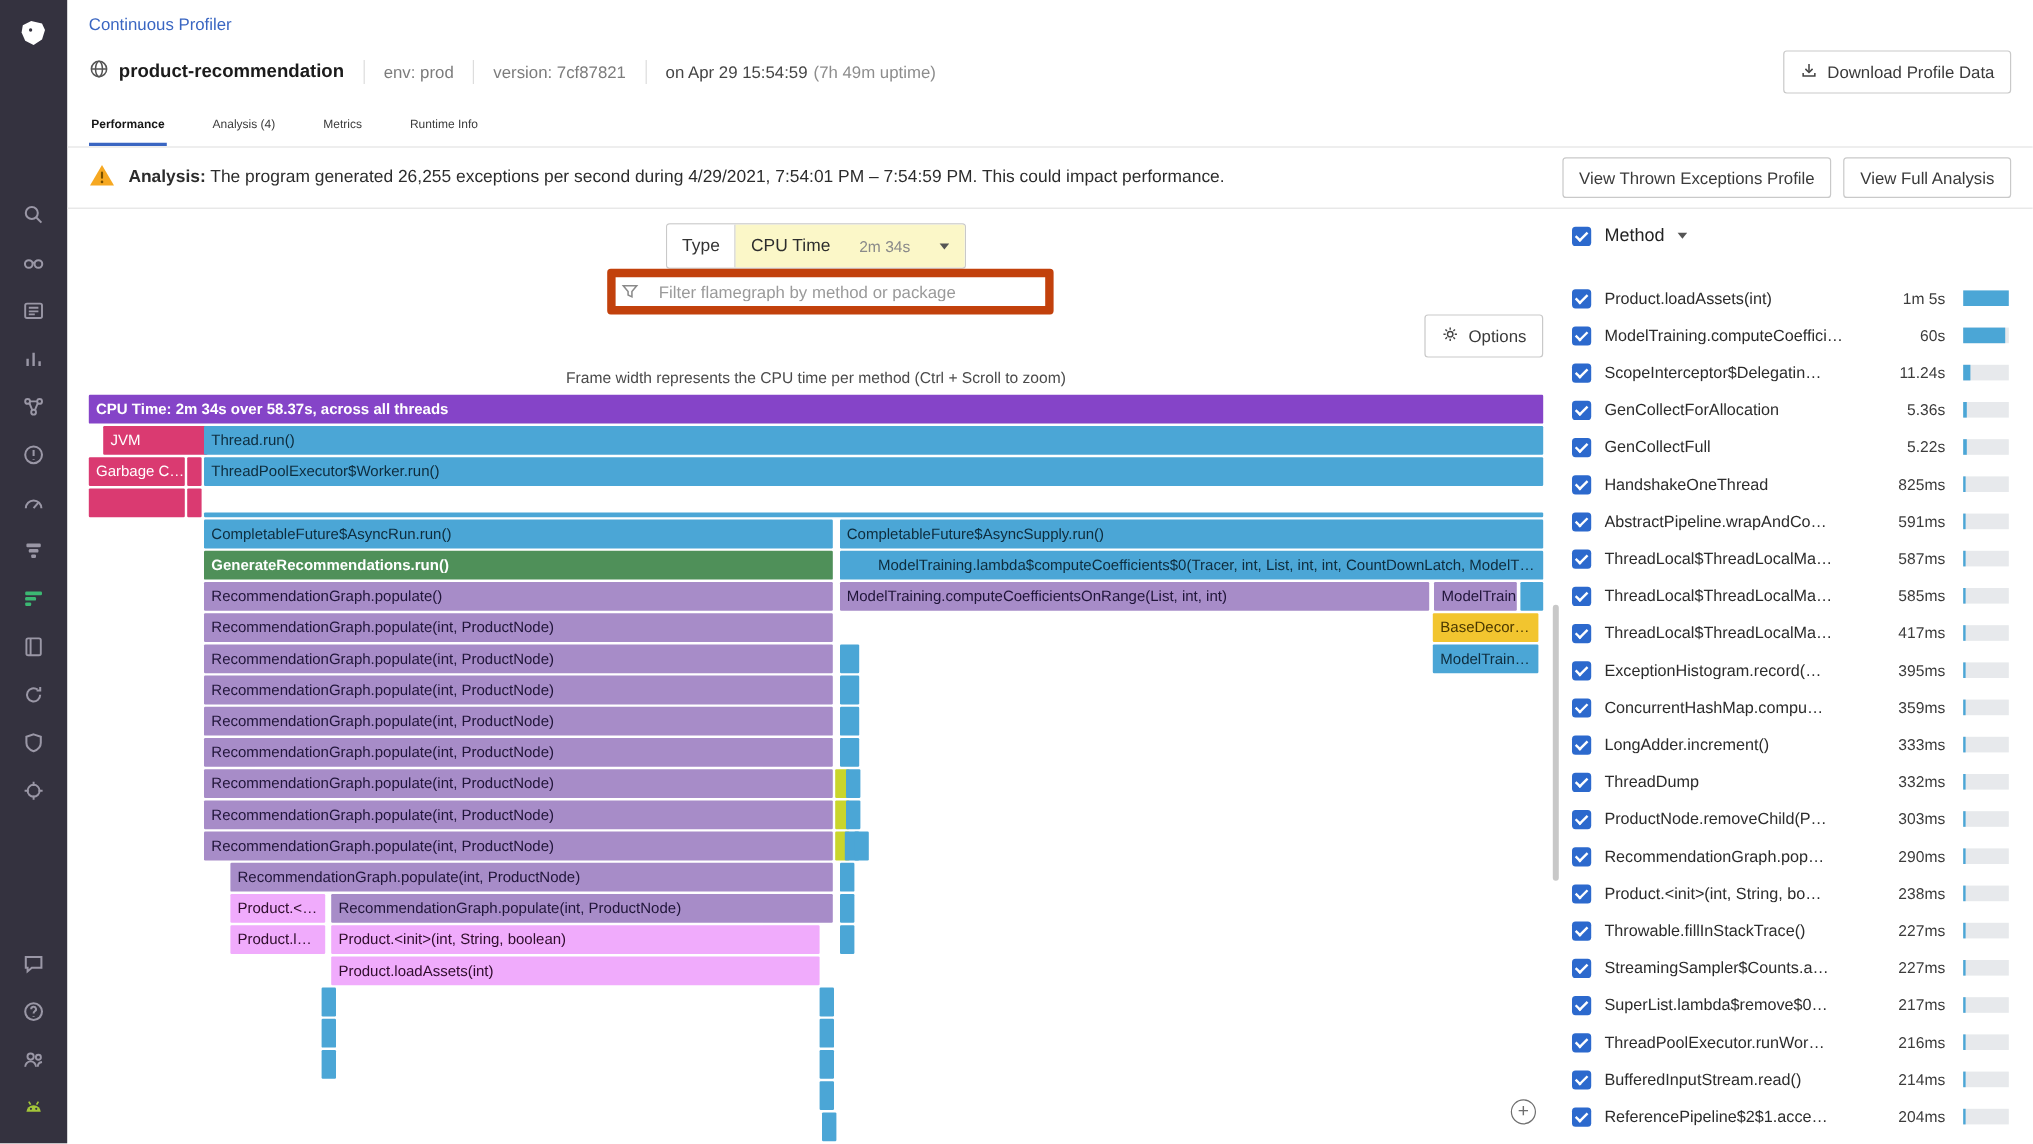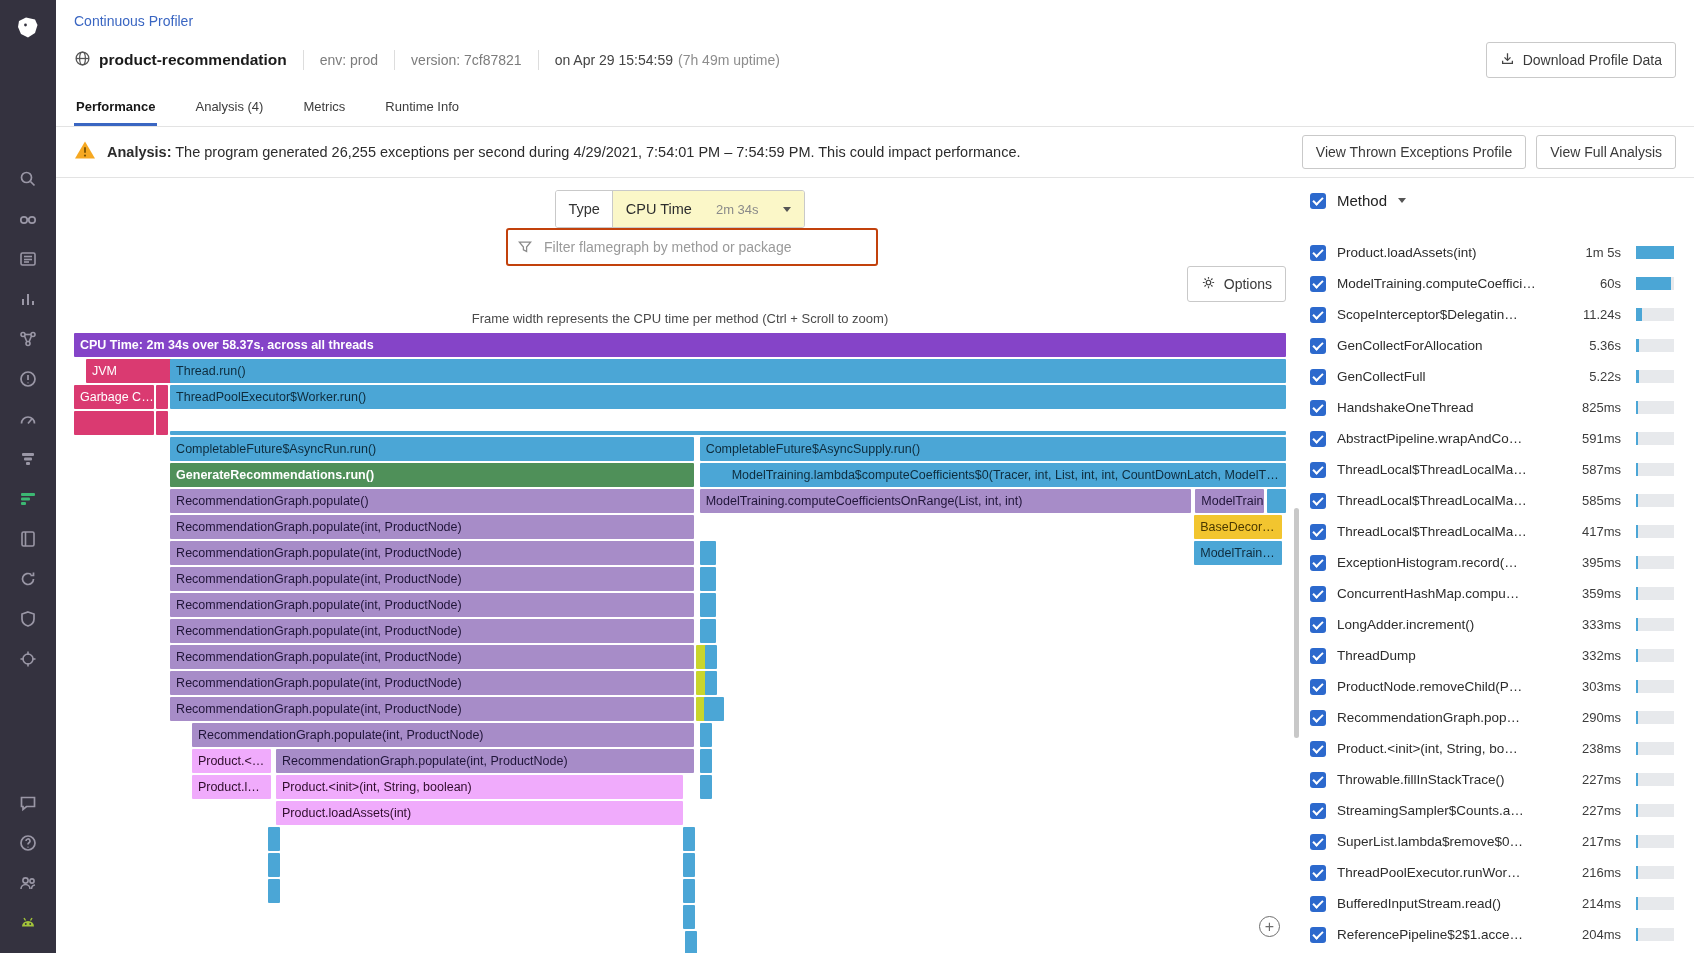"Performance" .tab { font-size: 13px -> 10px }
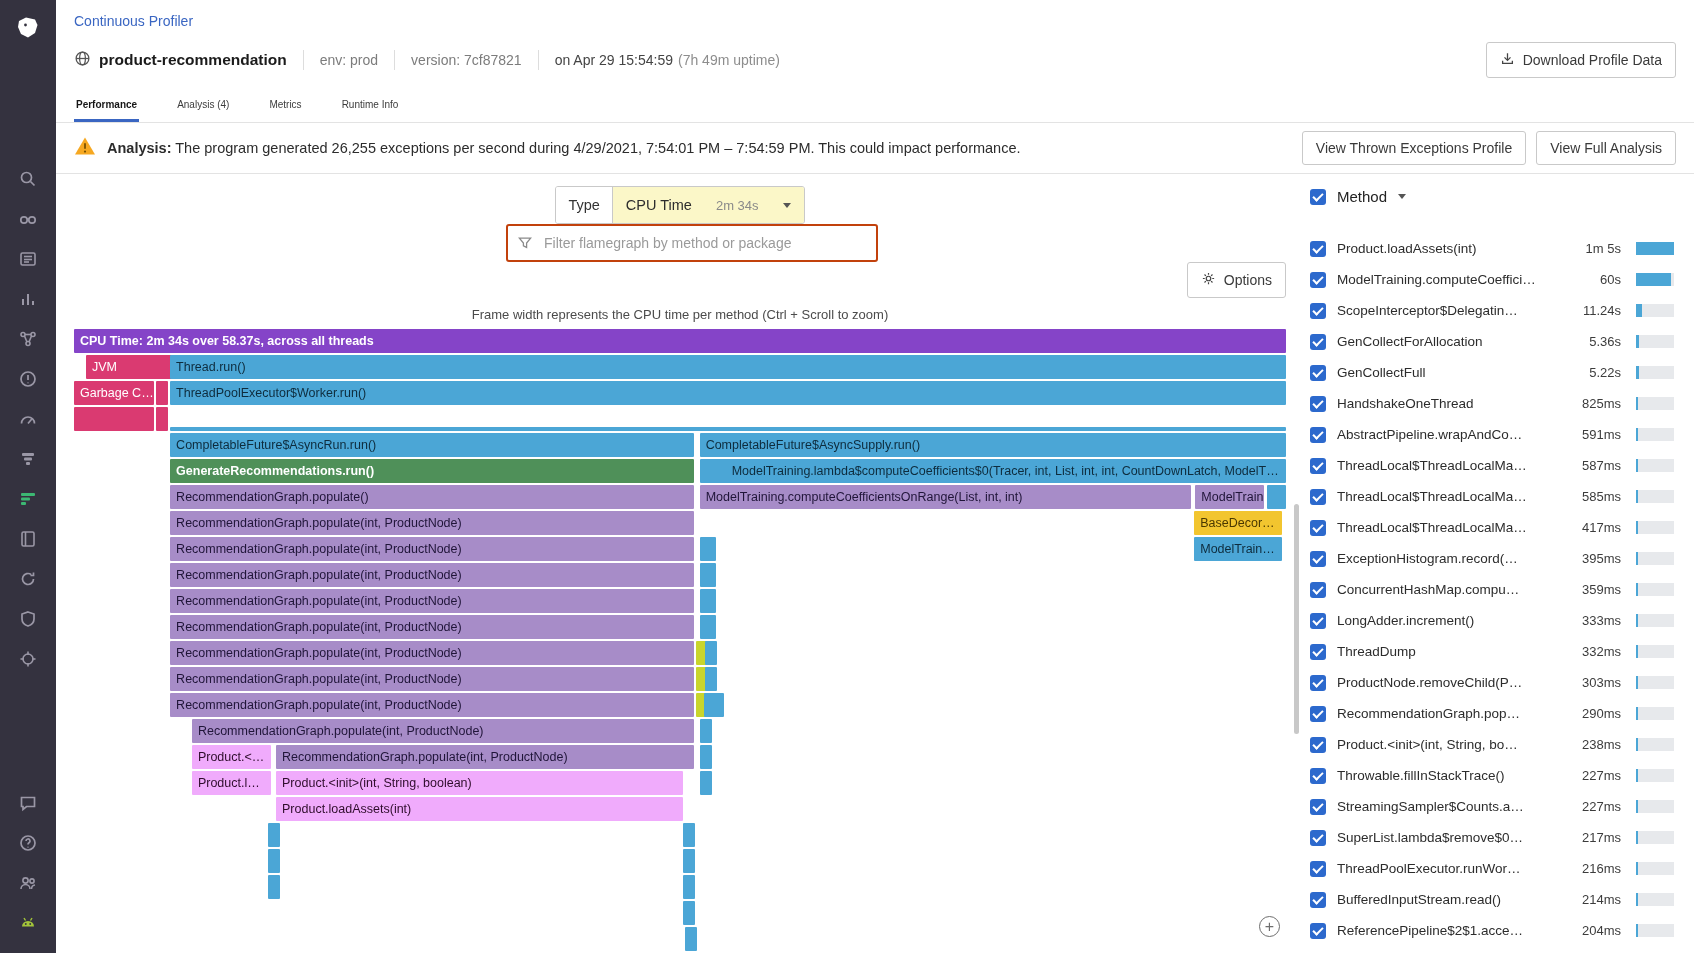"Filter flamegraph by method or" .filter-input { border: 2px solid #c2410c -> 7px solid #c2410c }
